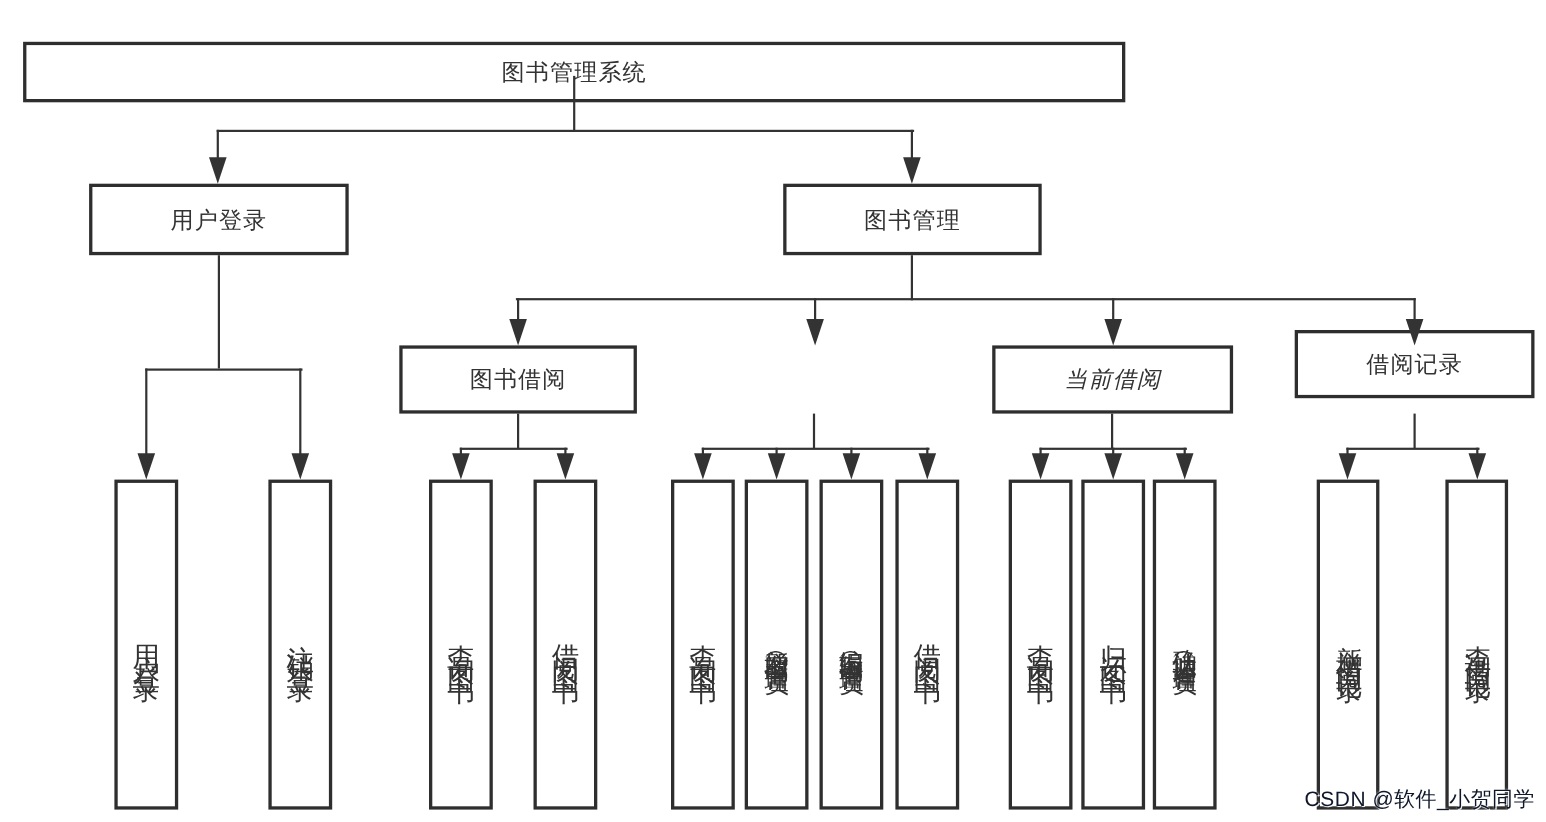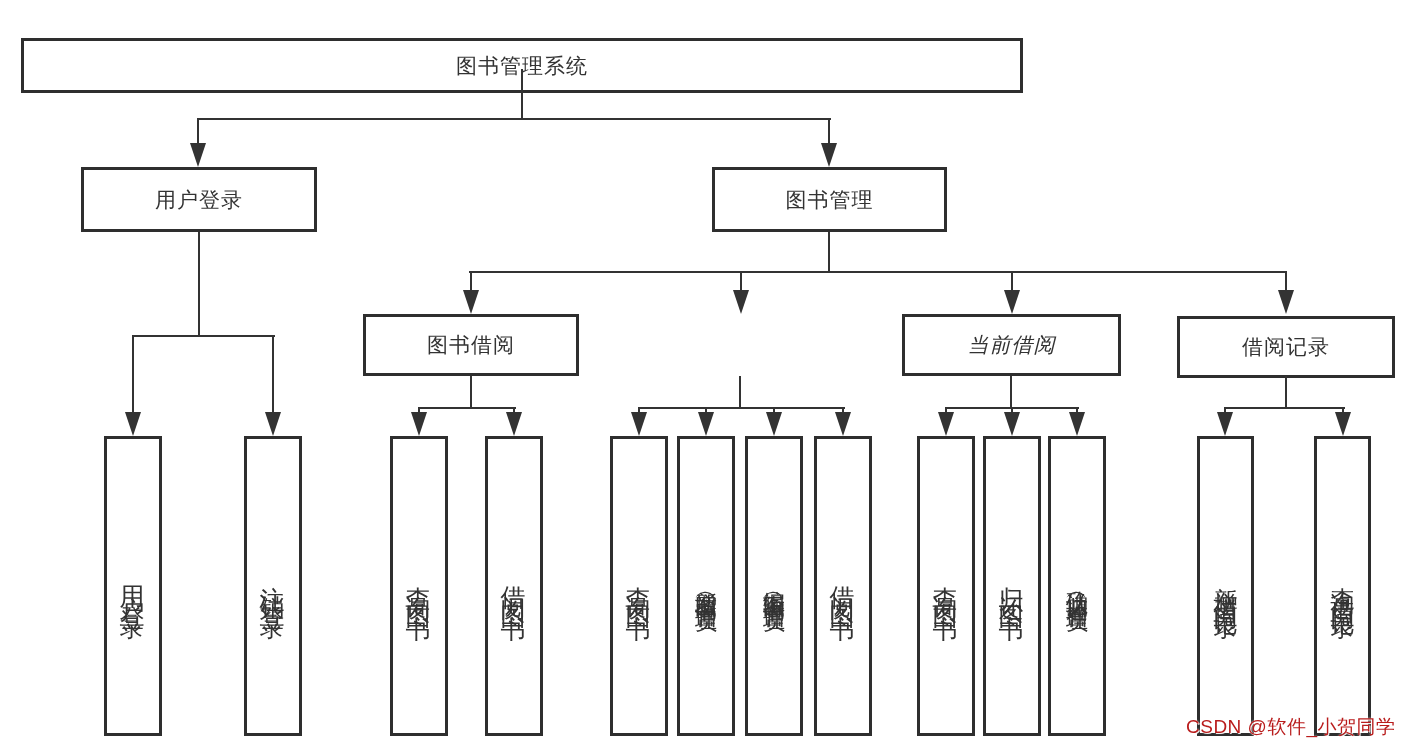"借阅记录" div.box { top: 316px -> 300px }
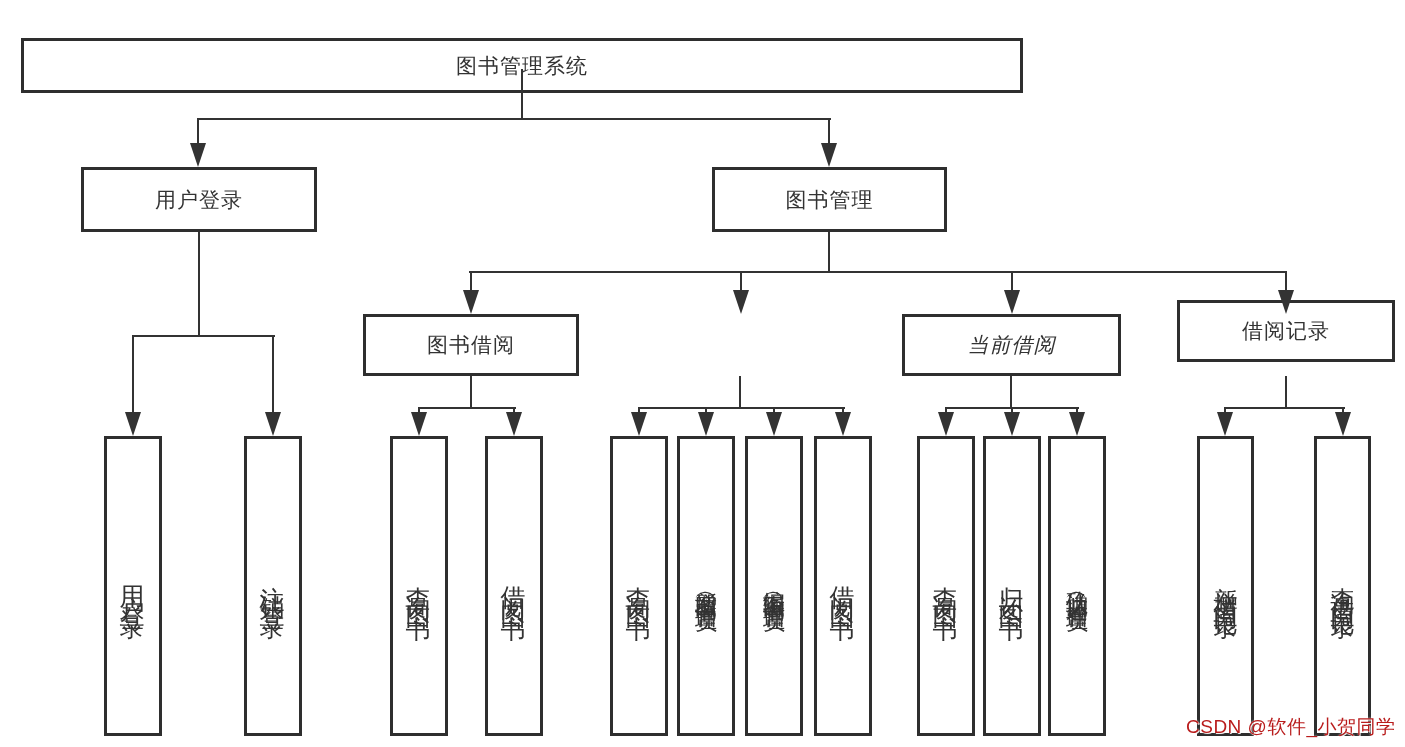"CSDN @软件_小贺同学" .watermark { color: #b91c1c -> #0f172a }
